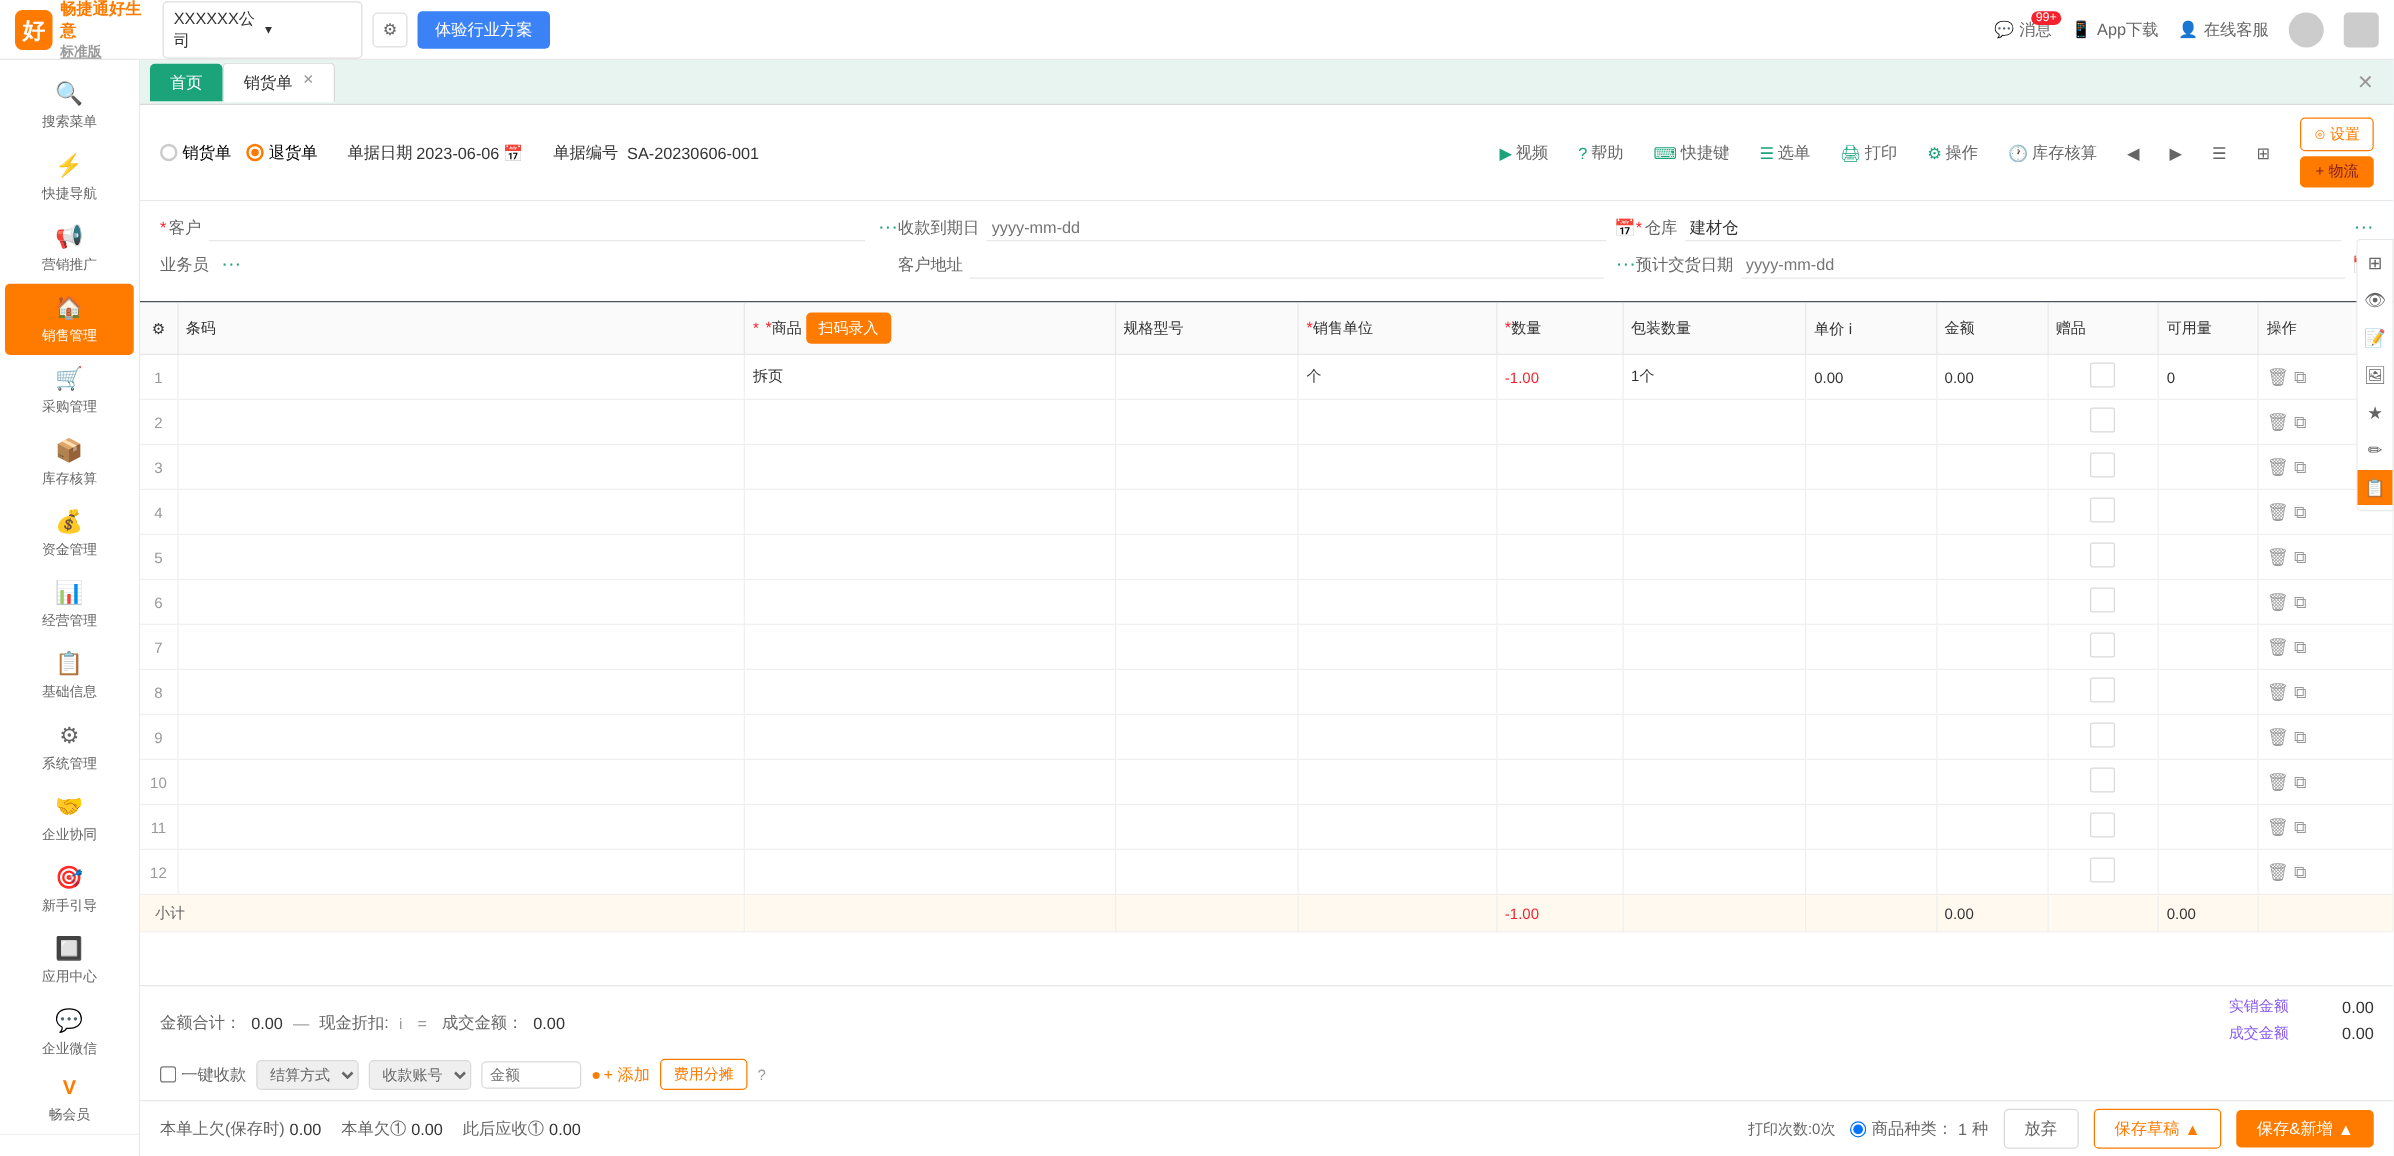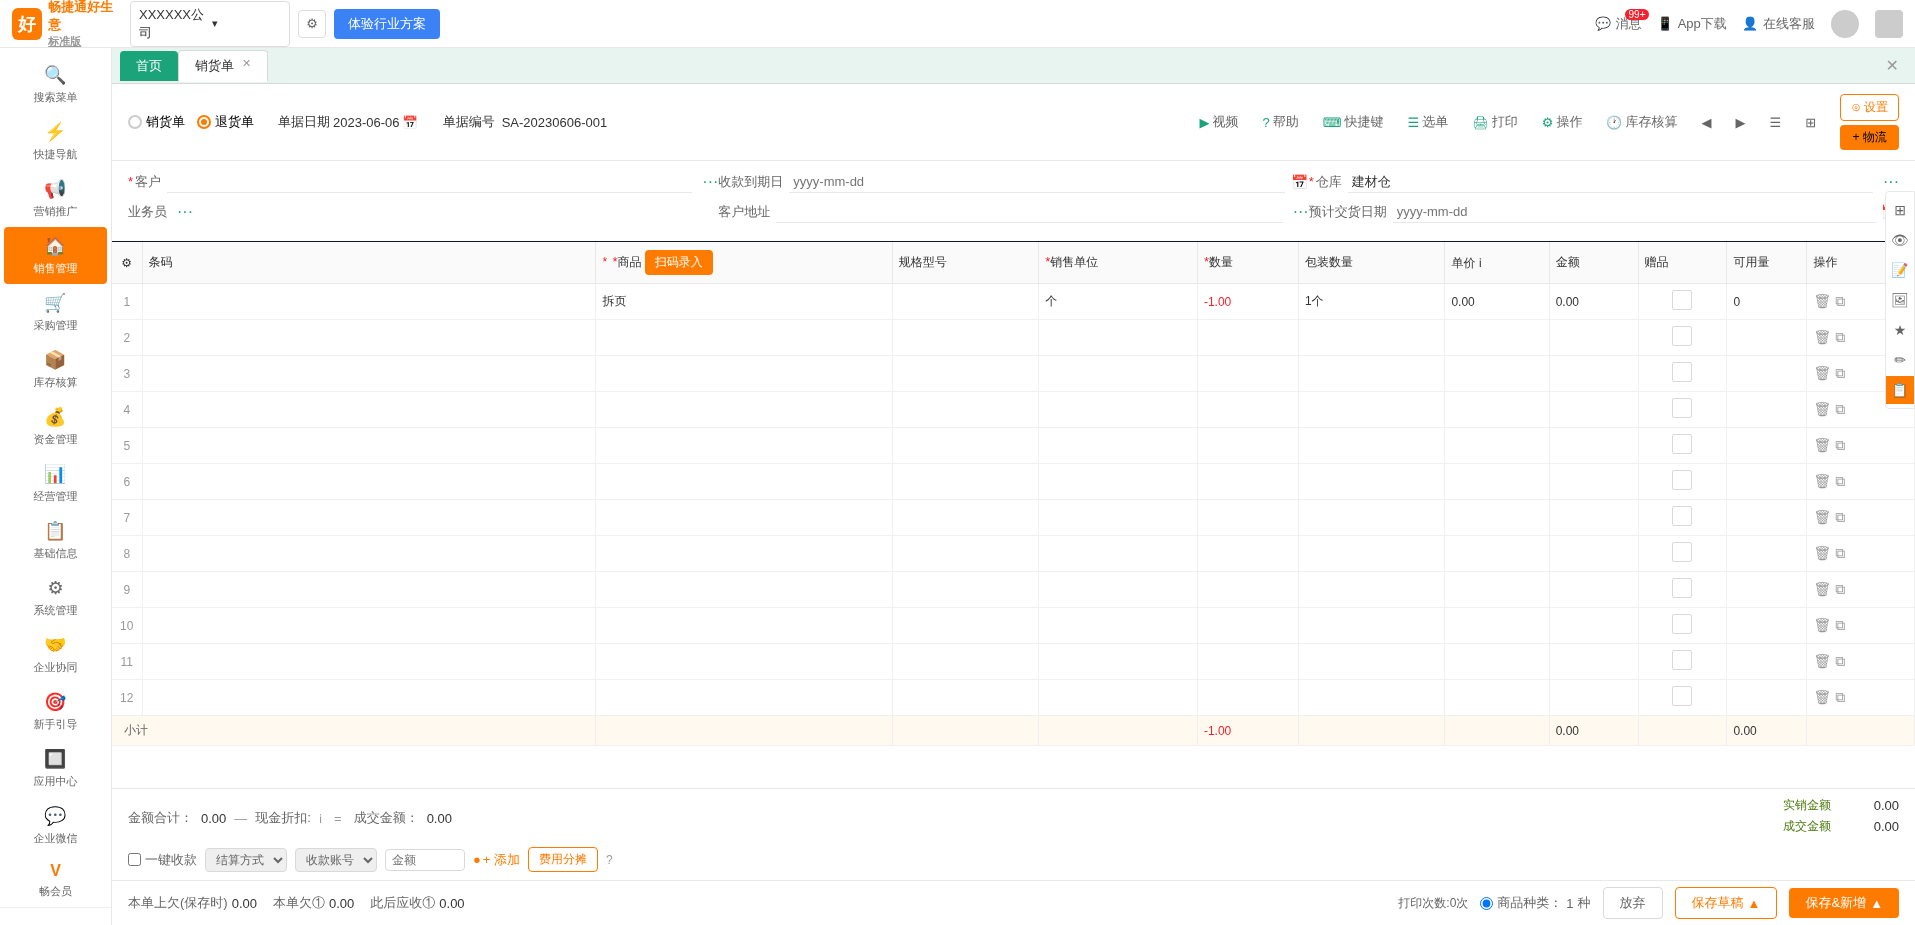"+ 物流" .logistics-btn { color: #000000 -> #7f1d1d }
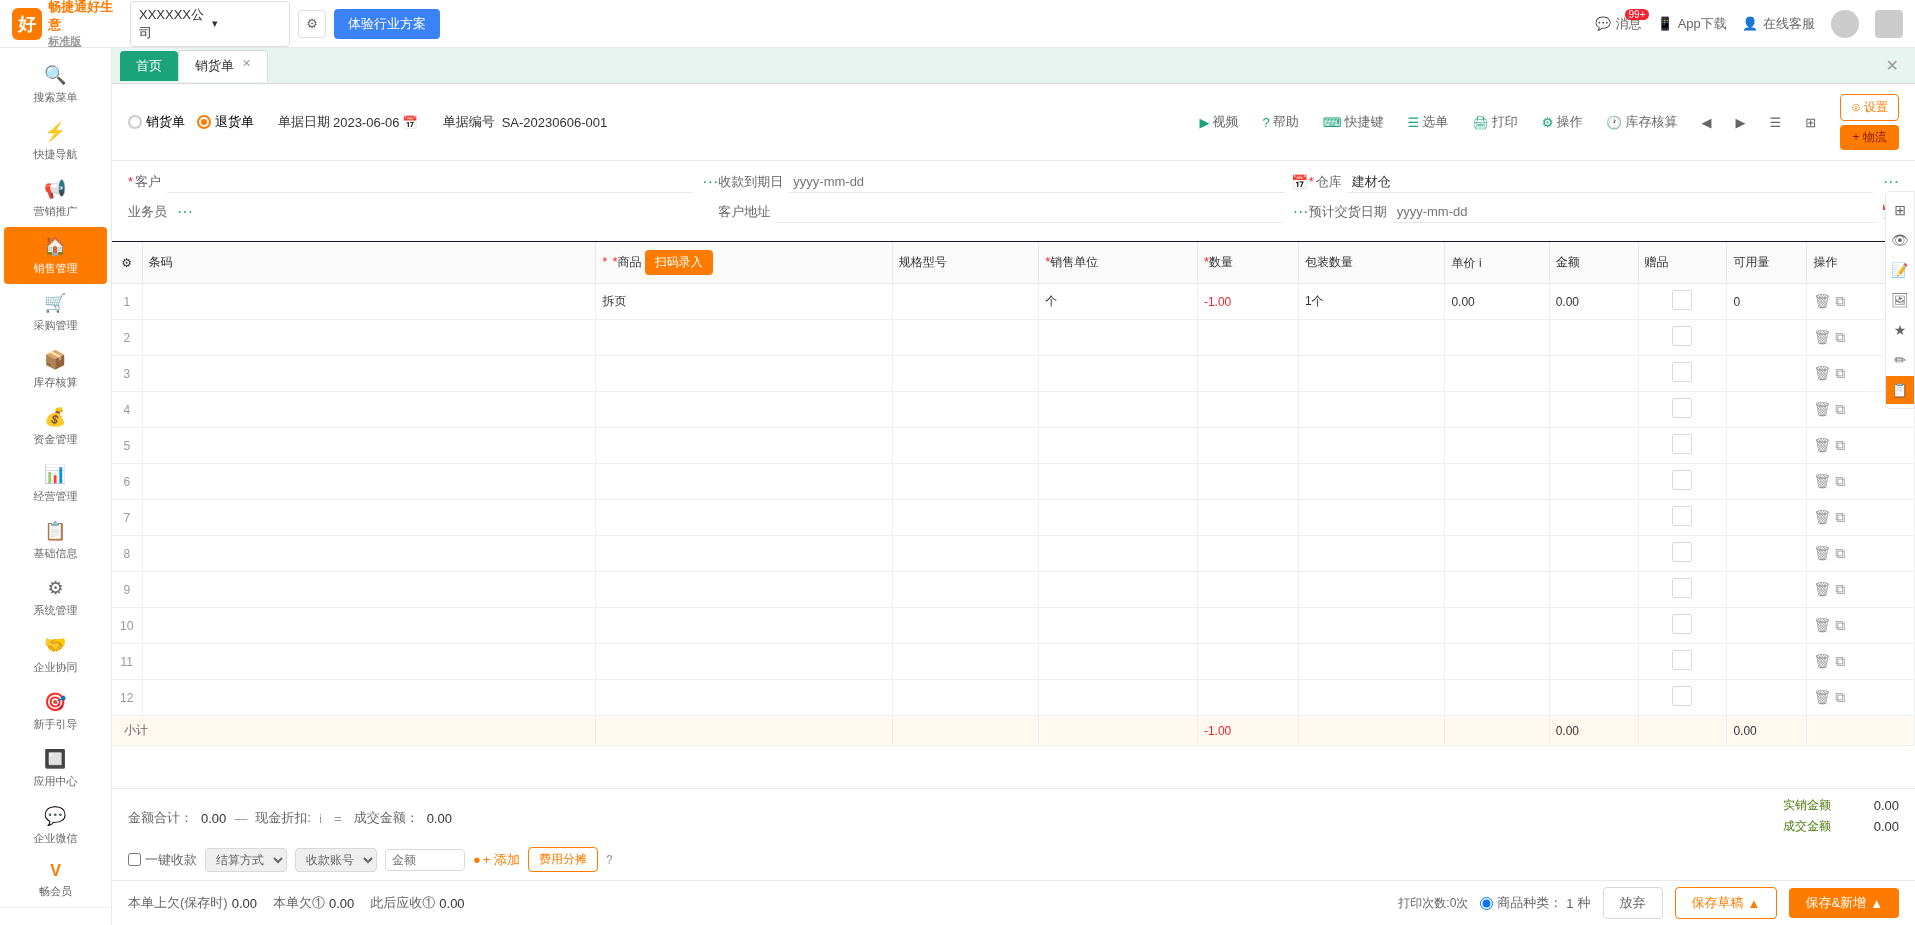"实销金额" .summary-label { color: #4d7c0f -> #8b5cf6 }
